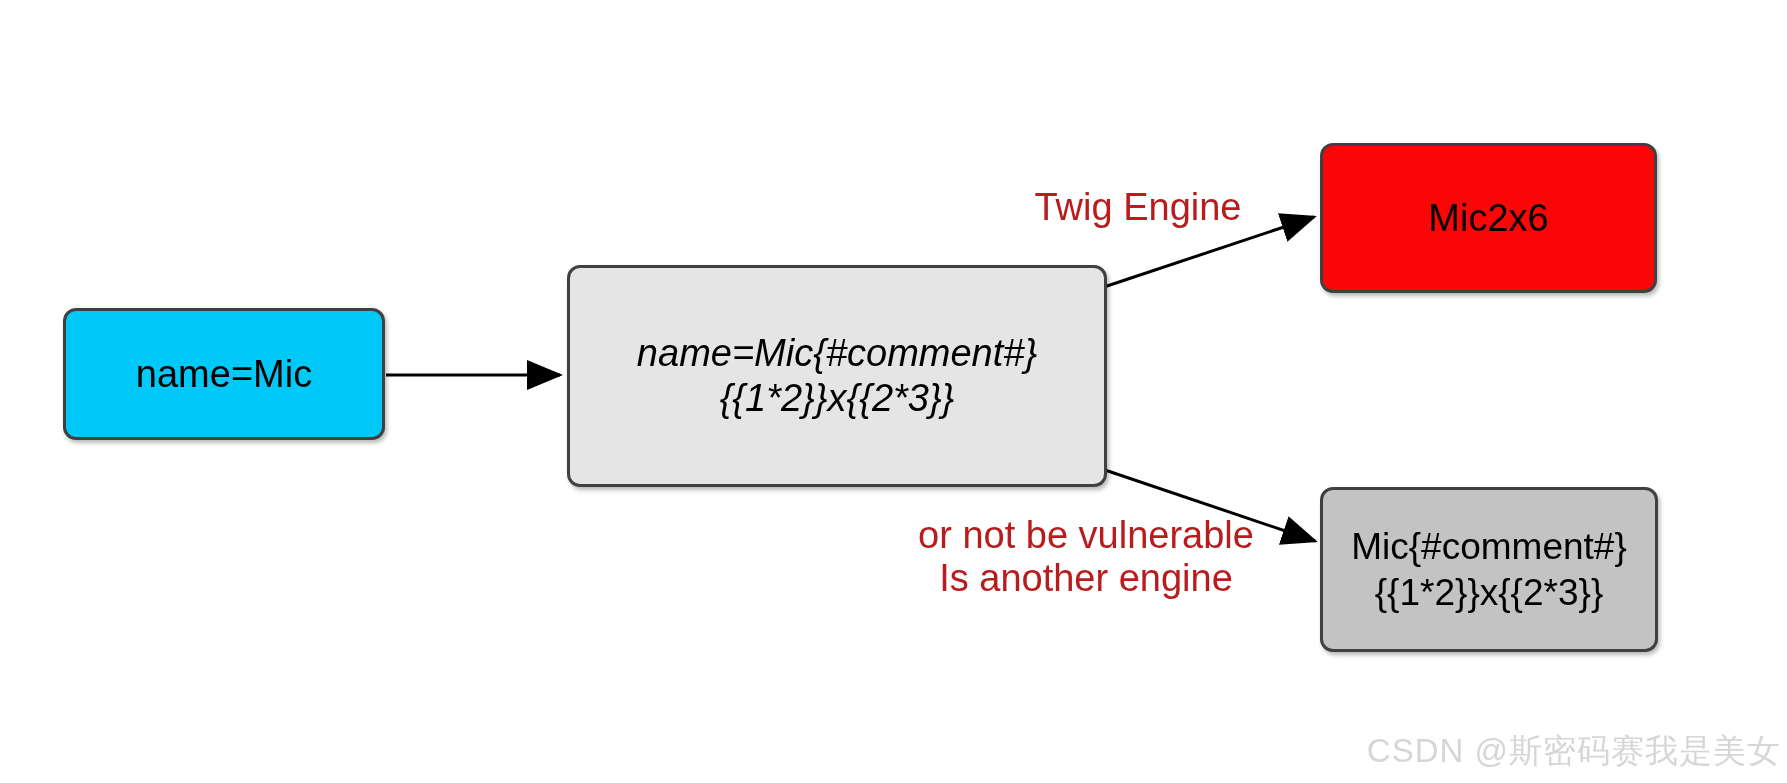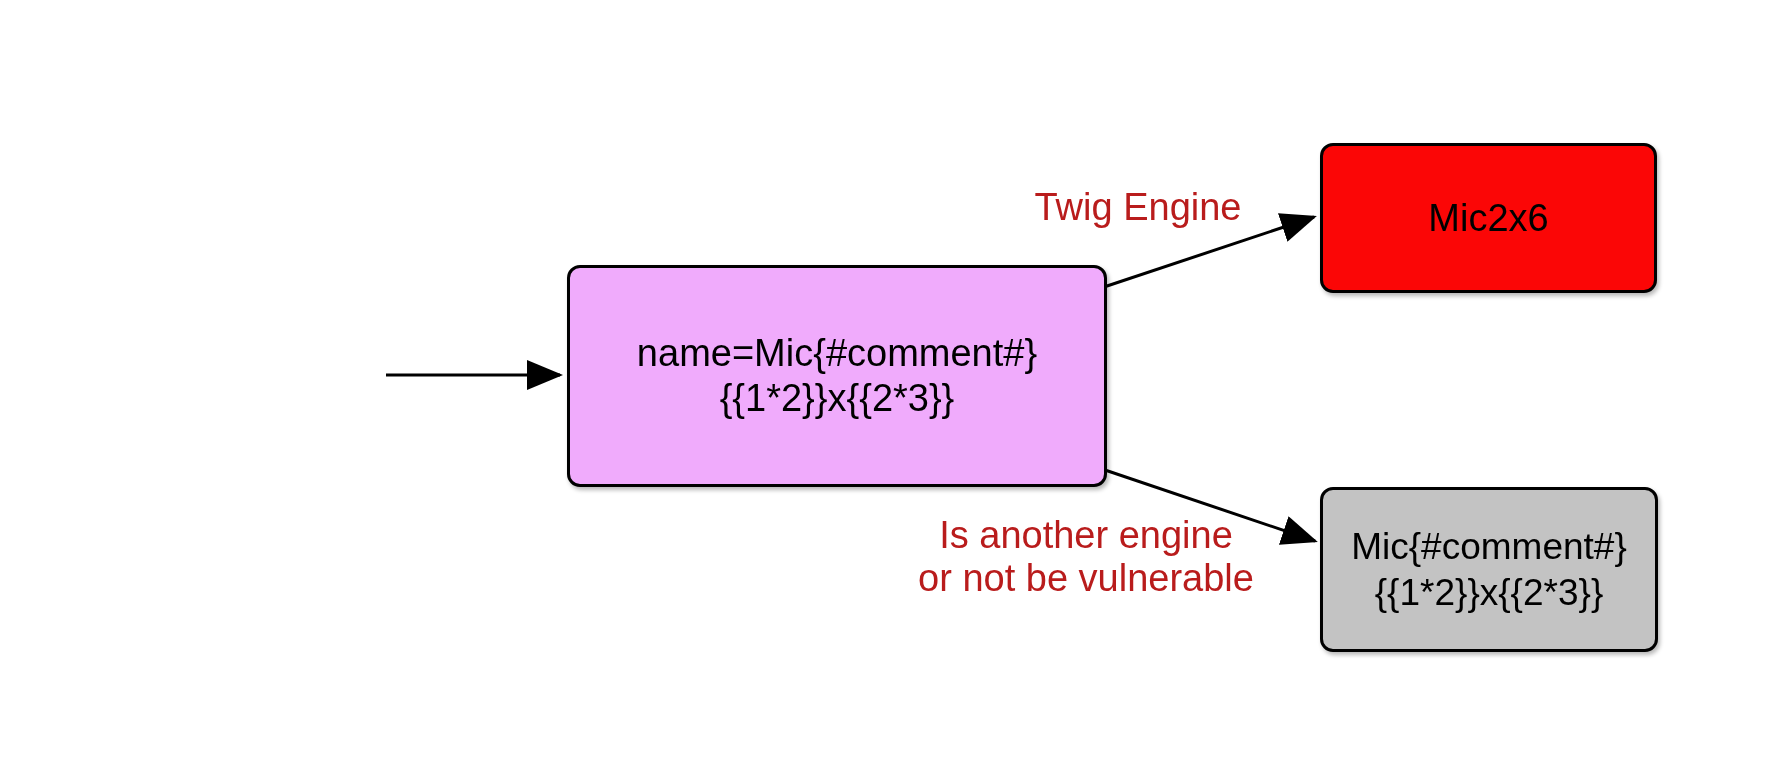"Mic2x6" .node { border: 3px solid #000000 -> 3px solid #404040 }
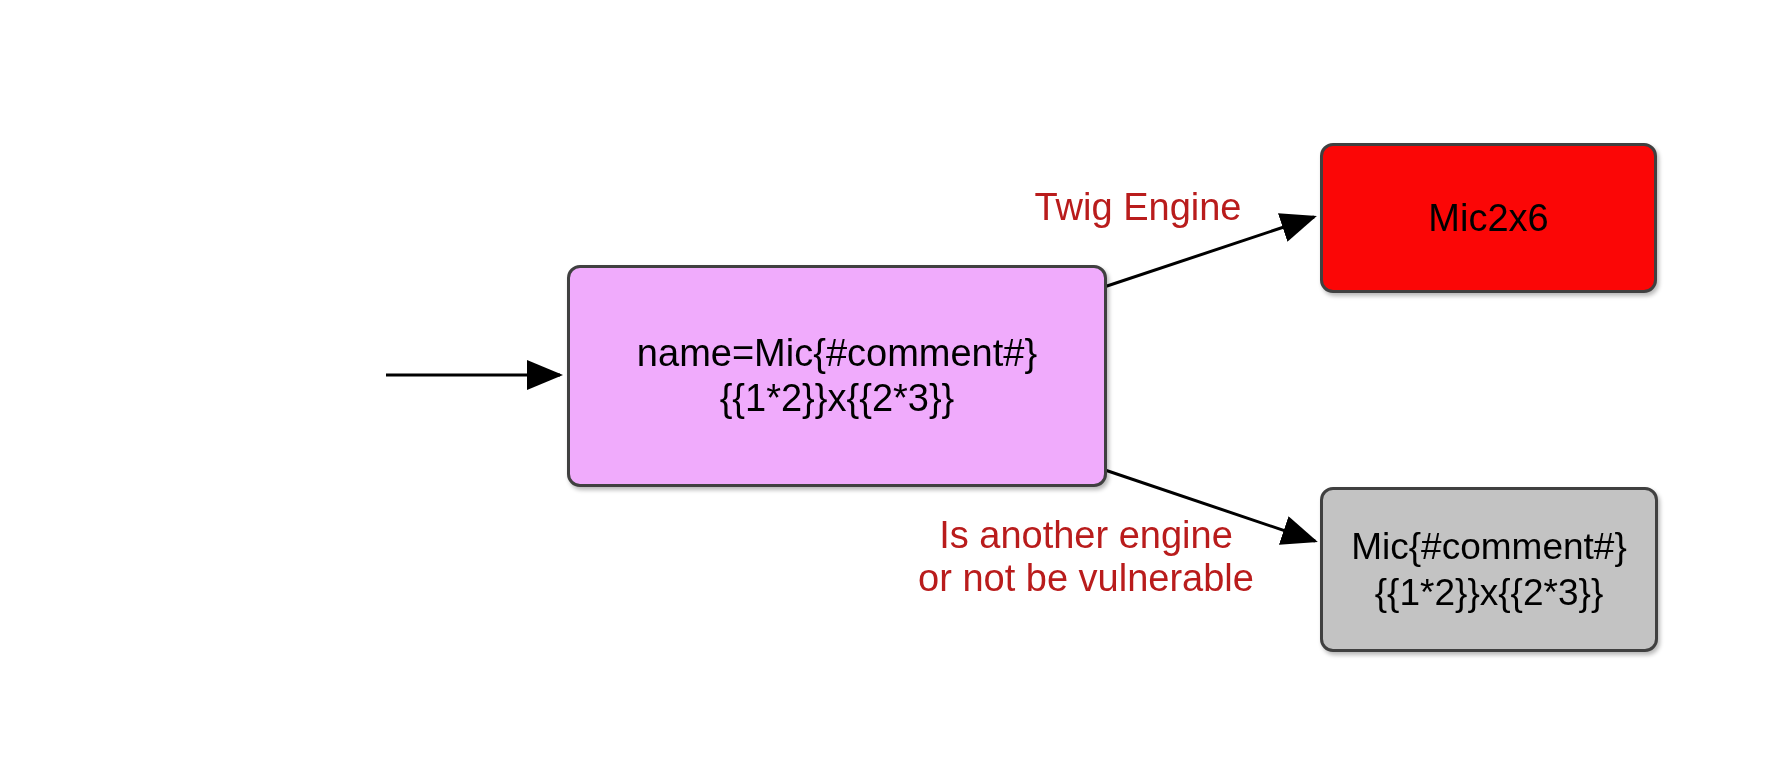"name=Mic" div.node { html: none -> <div> <span>name=Mic</span> </div> }
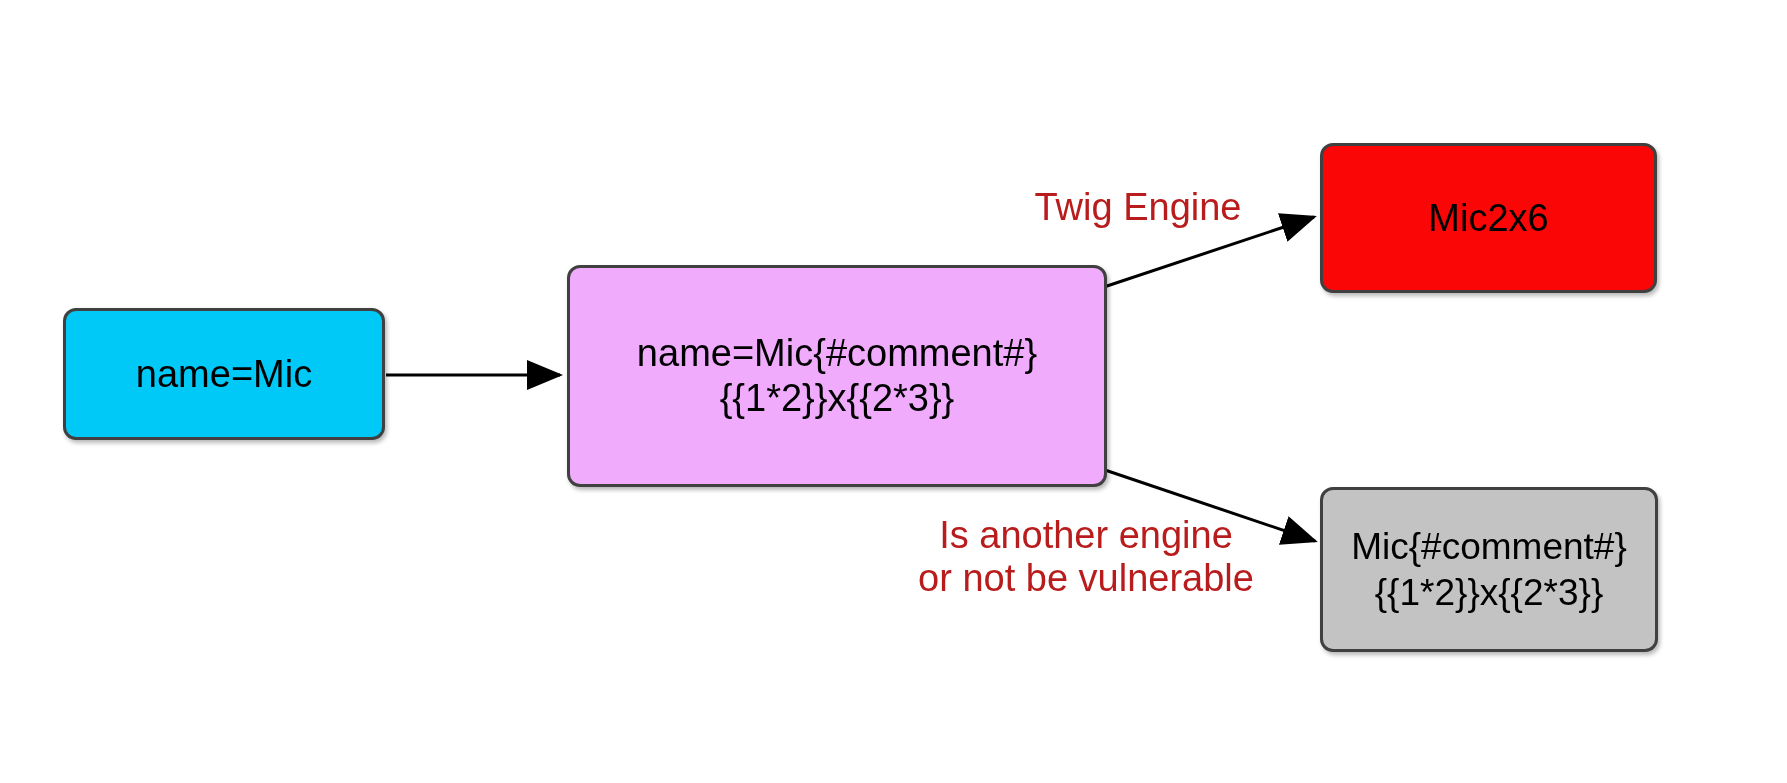"name=Mic{#comment#}" div.node { background: #f0abfc -> #e5e5e5; font-style: none -> italic }
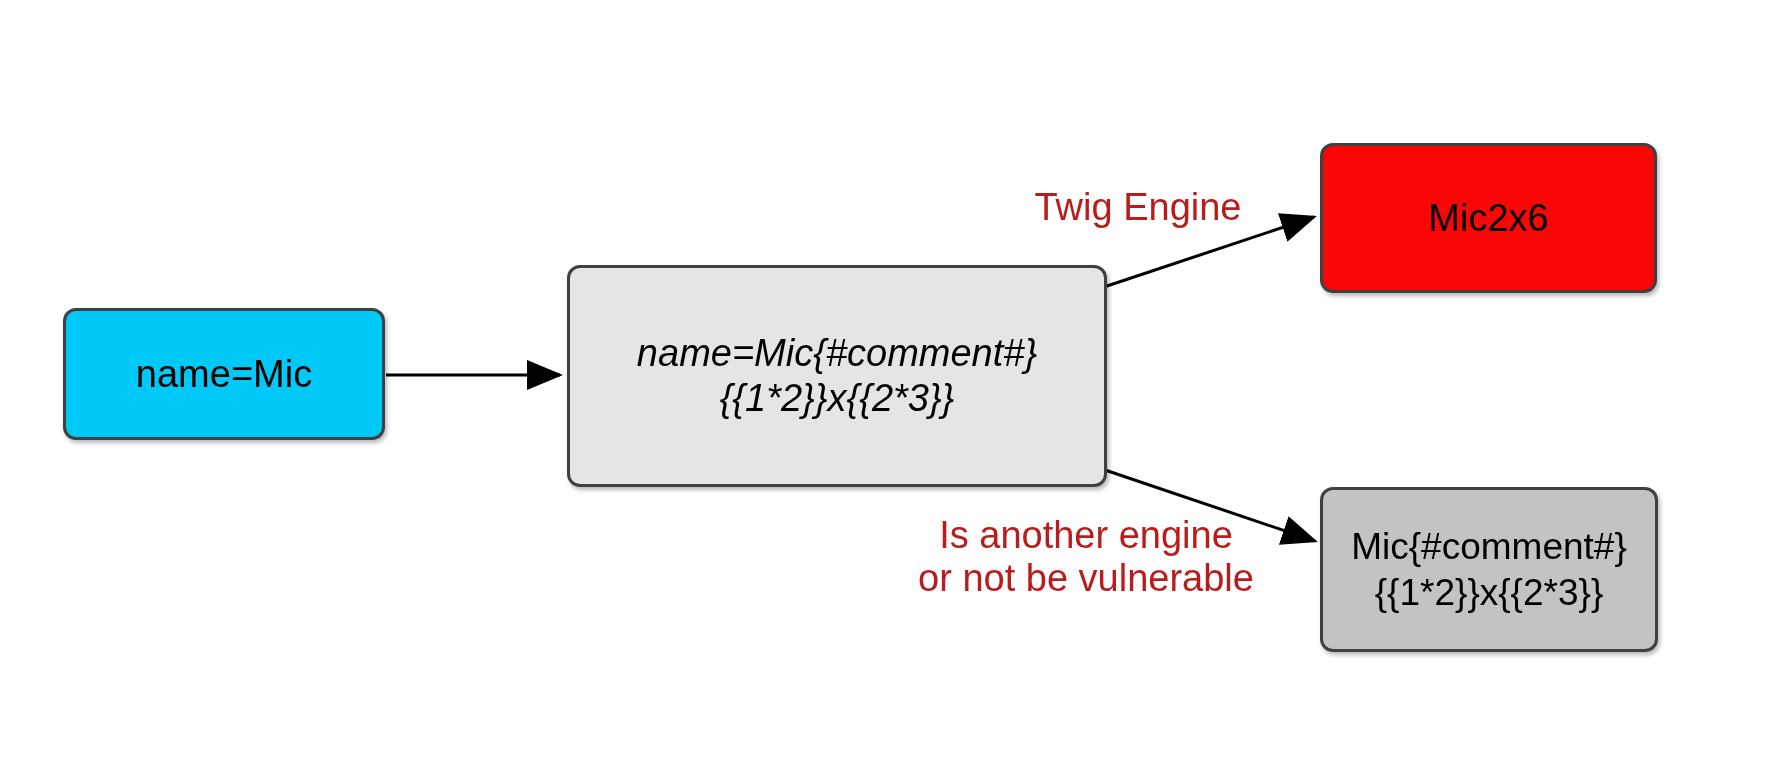"Is another engine" div { order: before "or not be vulnerable" -> after "or not be vulnerable" }
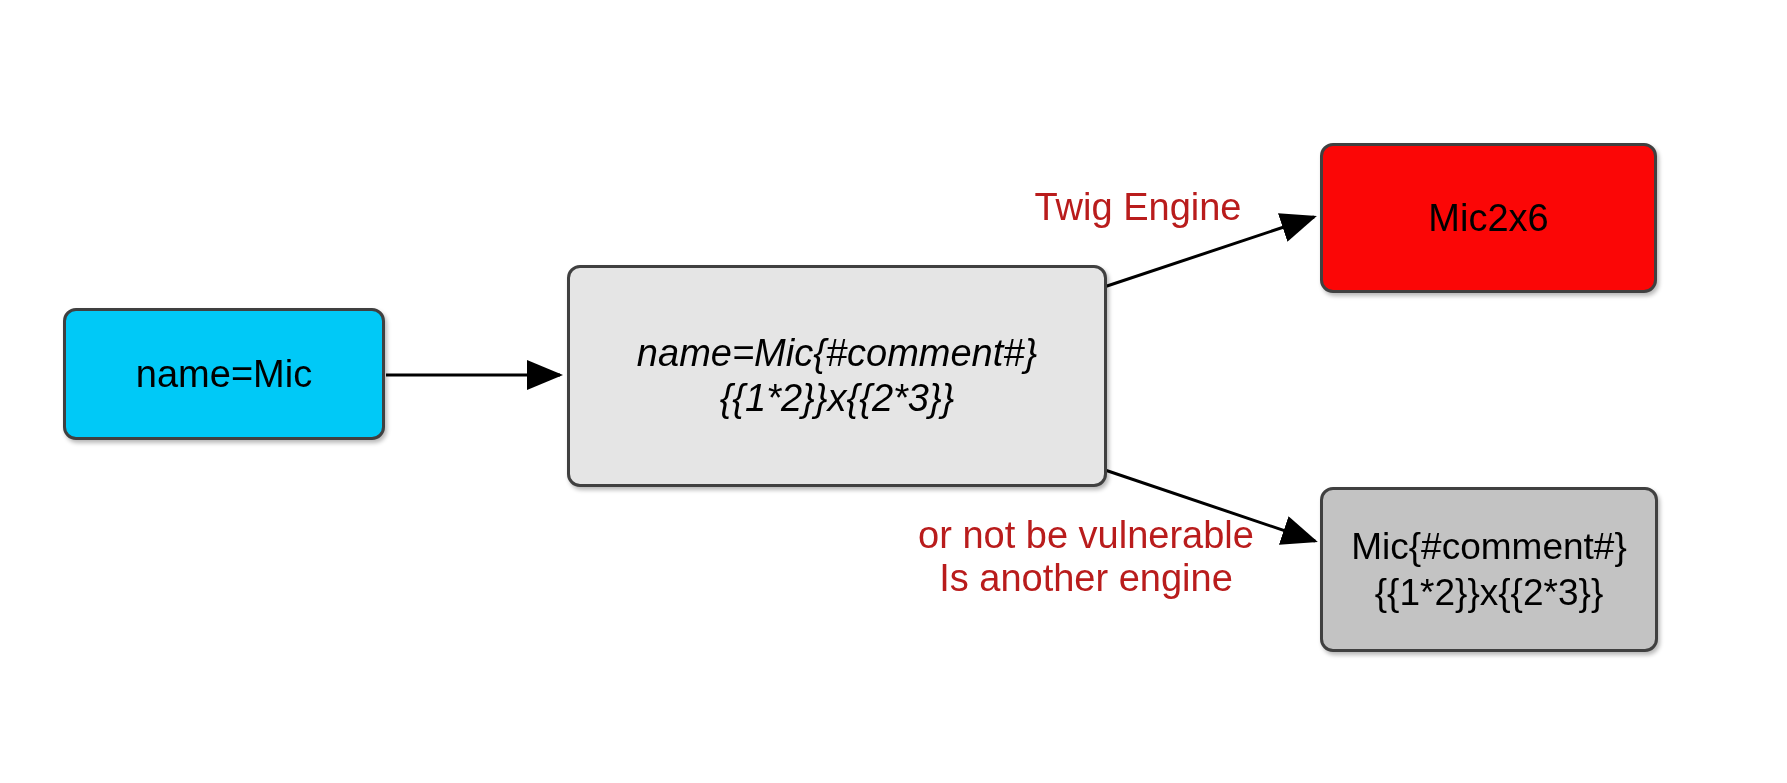"CSDN @斯密码赛我是美女" div.watermark { html: none -> <div>CSDN @斯密码赛我是美女</div> }
